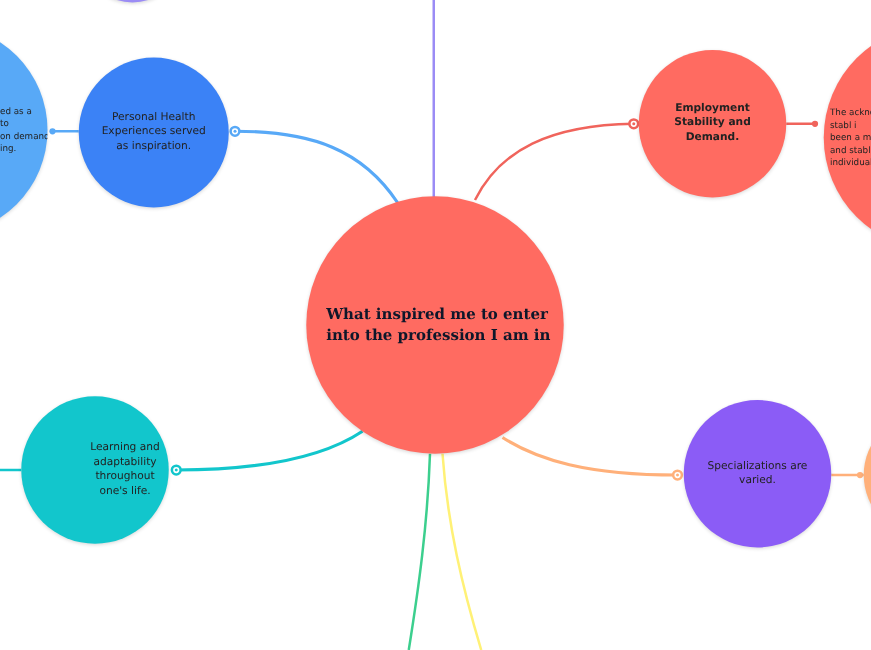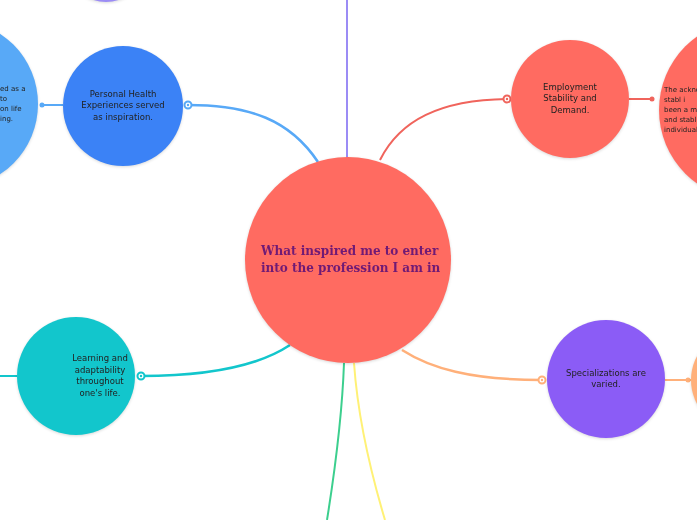"Employment Stability and Demand." .n-employ { font-weight: none -> bold }
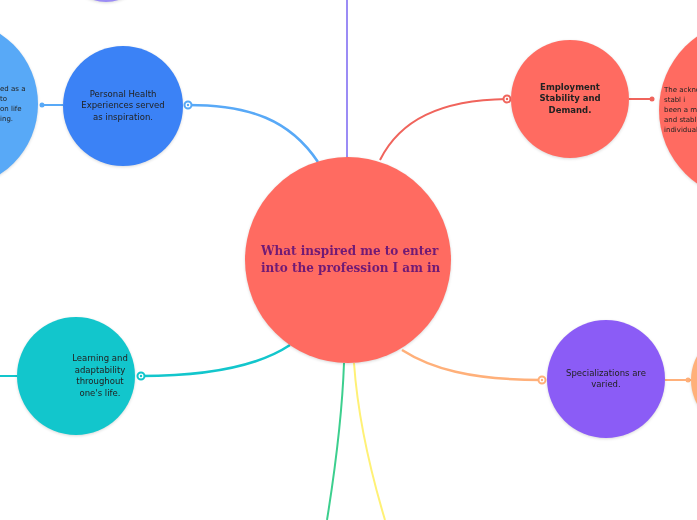"on life" div { text: life -> demand }
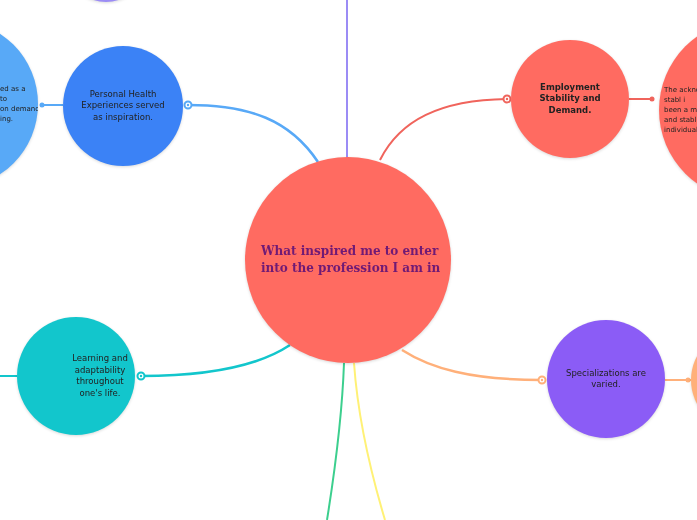"What inspired me to enter" .root .label { color: #701a75 -> #0f172a }
